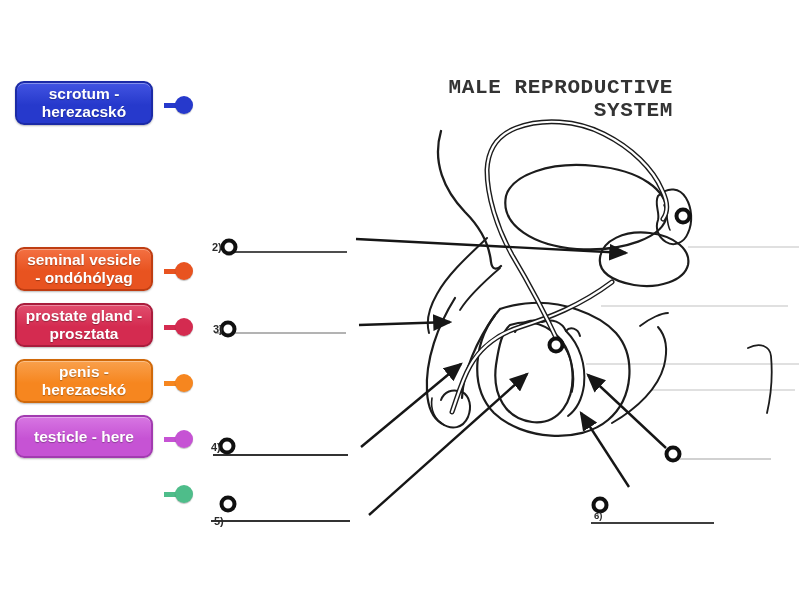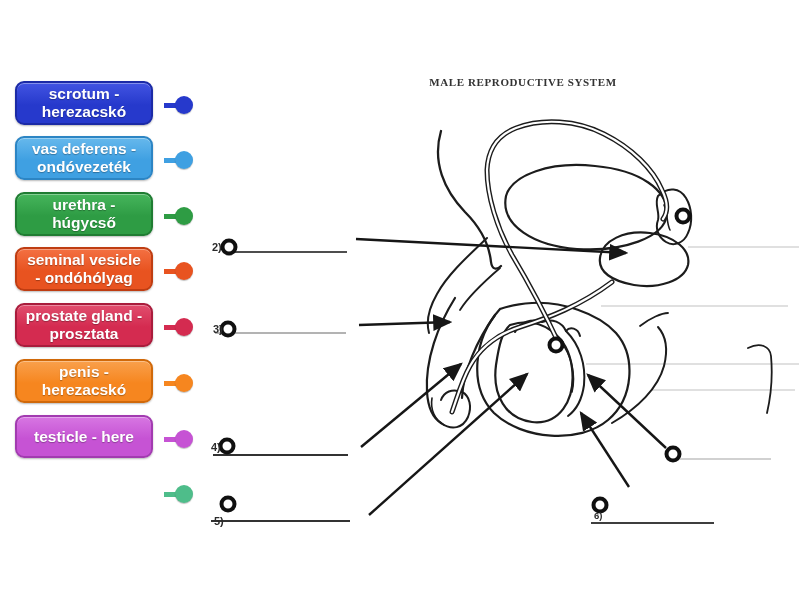"MALE REPRODUCTIVE SYSTEM" .diagram-title { font-family: Liberation Serif, serif -> Liberation Mono, monospace; font-size: 11px -> 21px; text-align: center -> right }
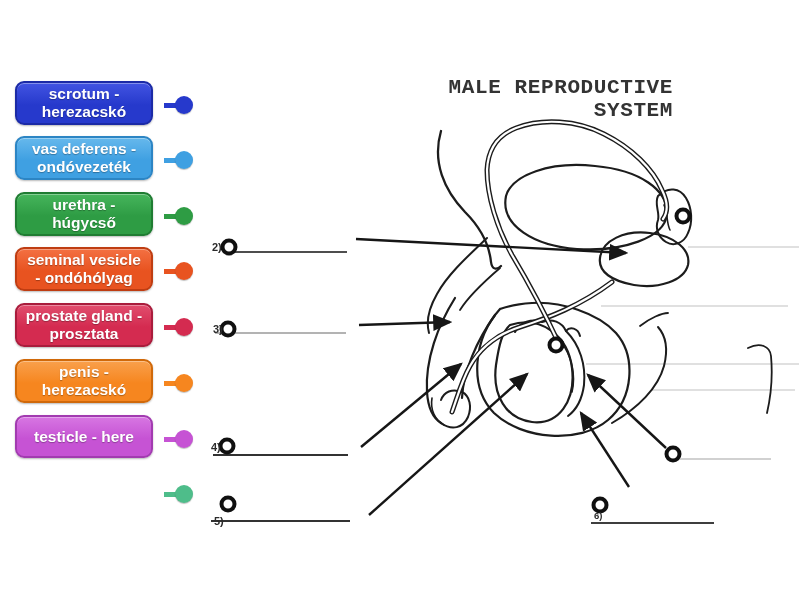"vas deferens - ondóvezeték" div.label-row { html: <div> <div> <span>vas deferens - ondóvezeték</span> </div> <div></div> <div></div> </div> -> none }
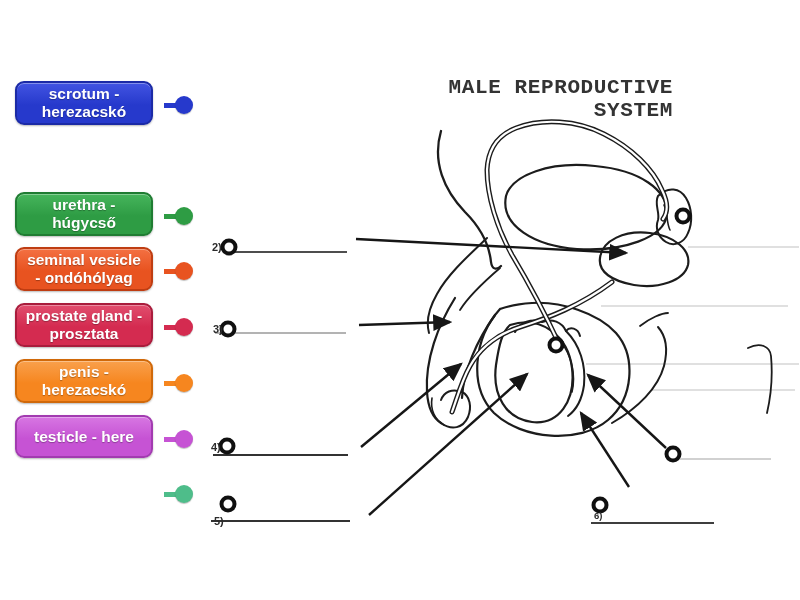"urethra - húgycső" div.label-row { html: <div> <div> <span>urethra - húgycső</span> </div> <div></div> <div></div> </div> -> none }
